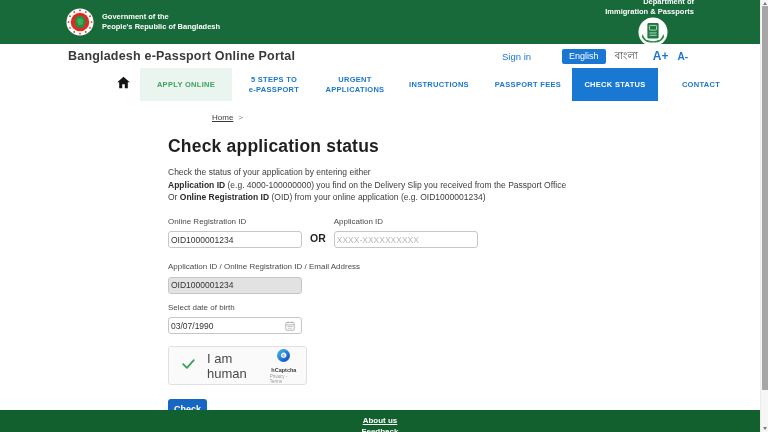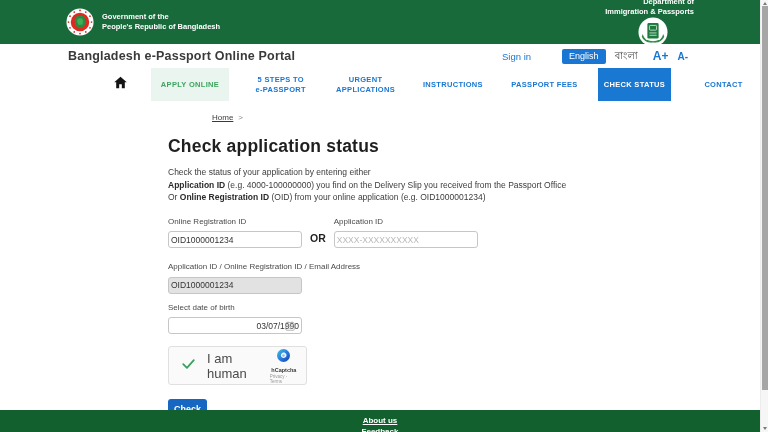"APPLY ONLINE" nav { gap: 16px -> none }
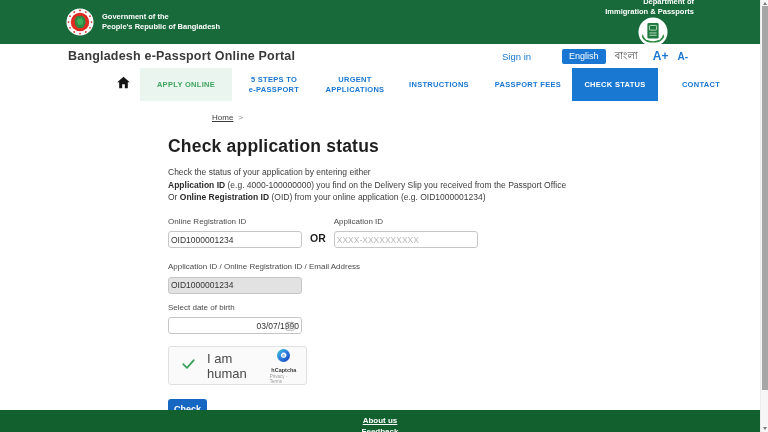"03/07/1990" .dob-input { text-align: right -> none }
